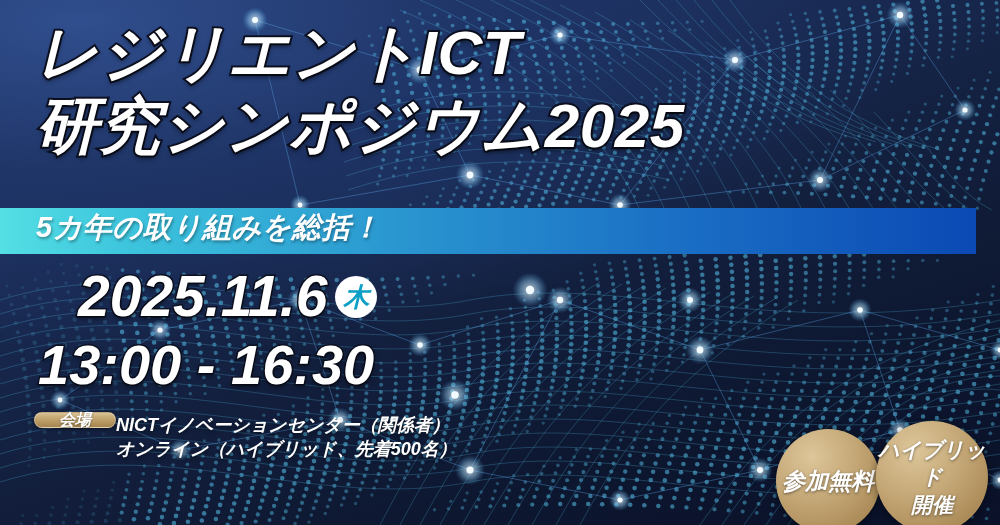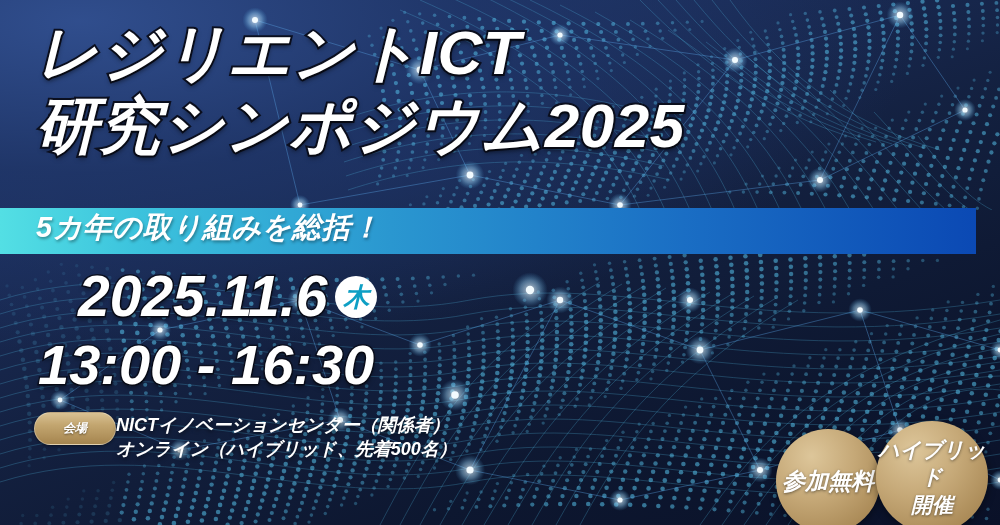"会場" .info-pill { font-size: 12px -> 16px; height: 33px -> 16px }
